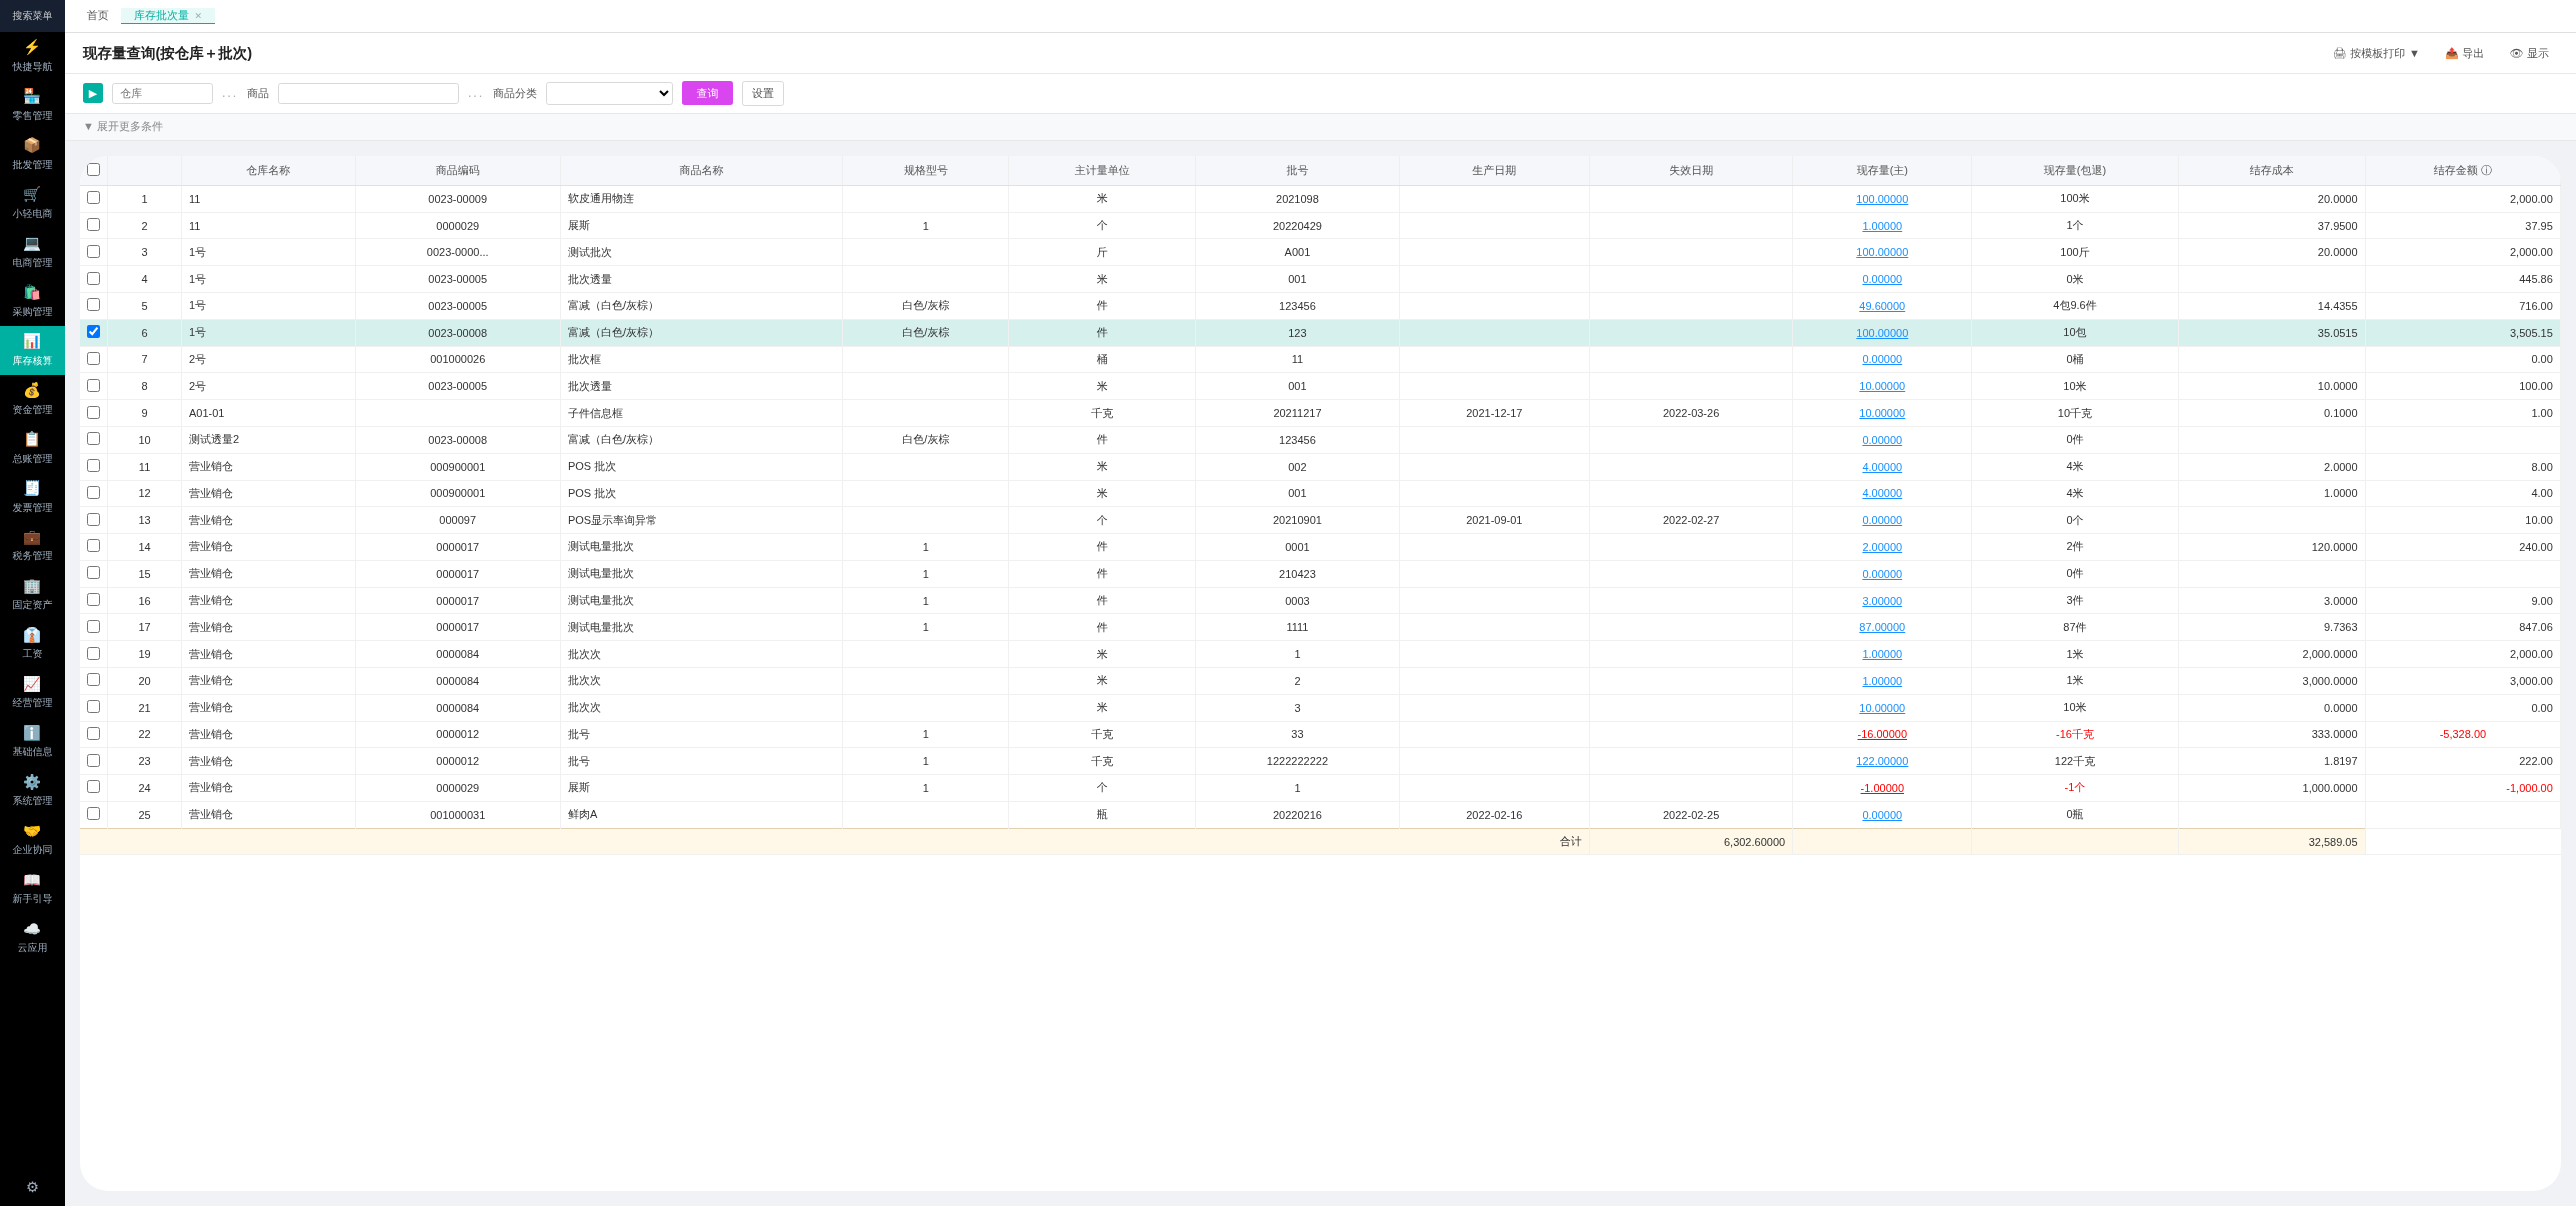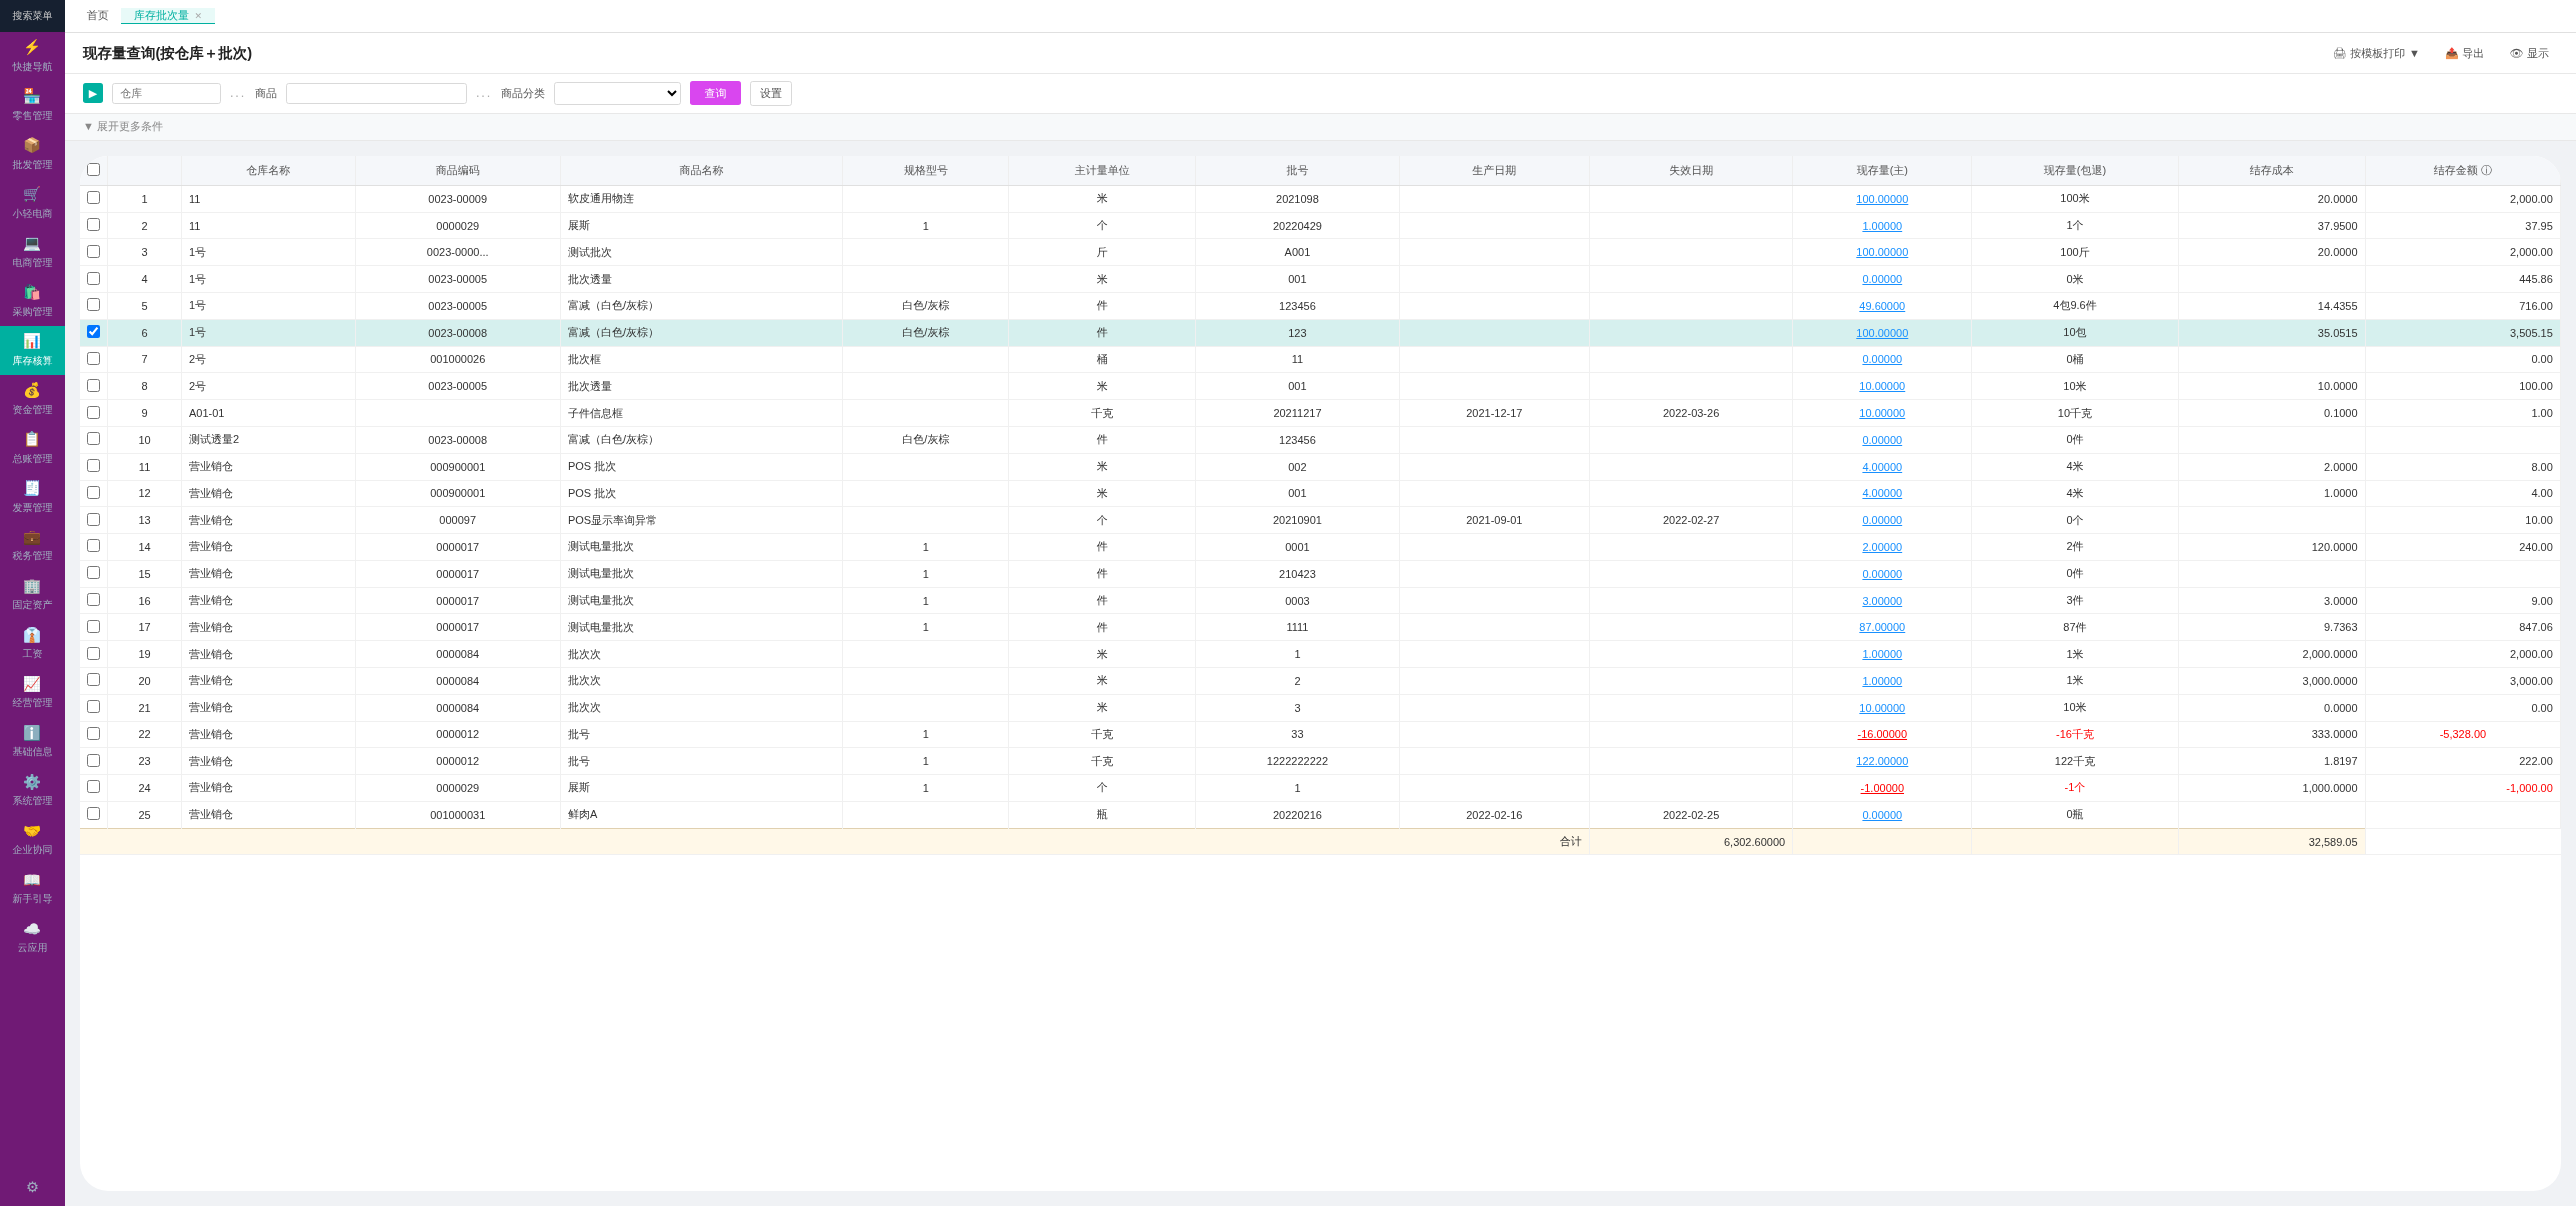"搜索菜单" .sidebar { background: #701a75 -> #000000 }
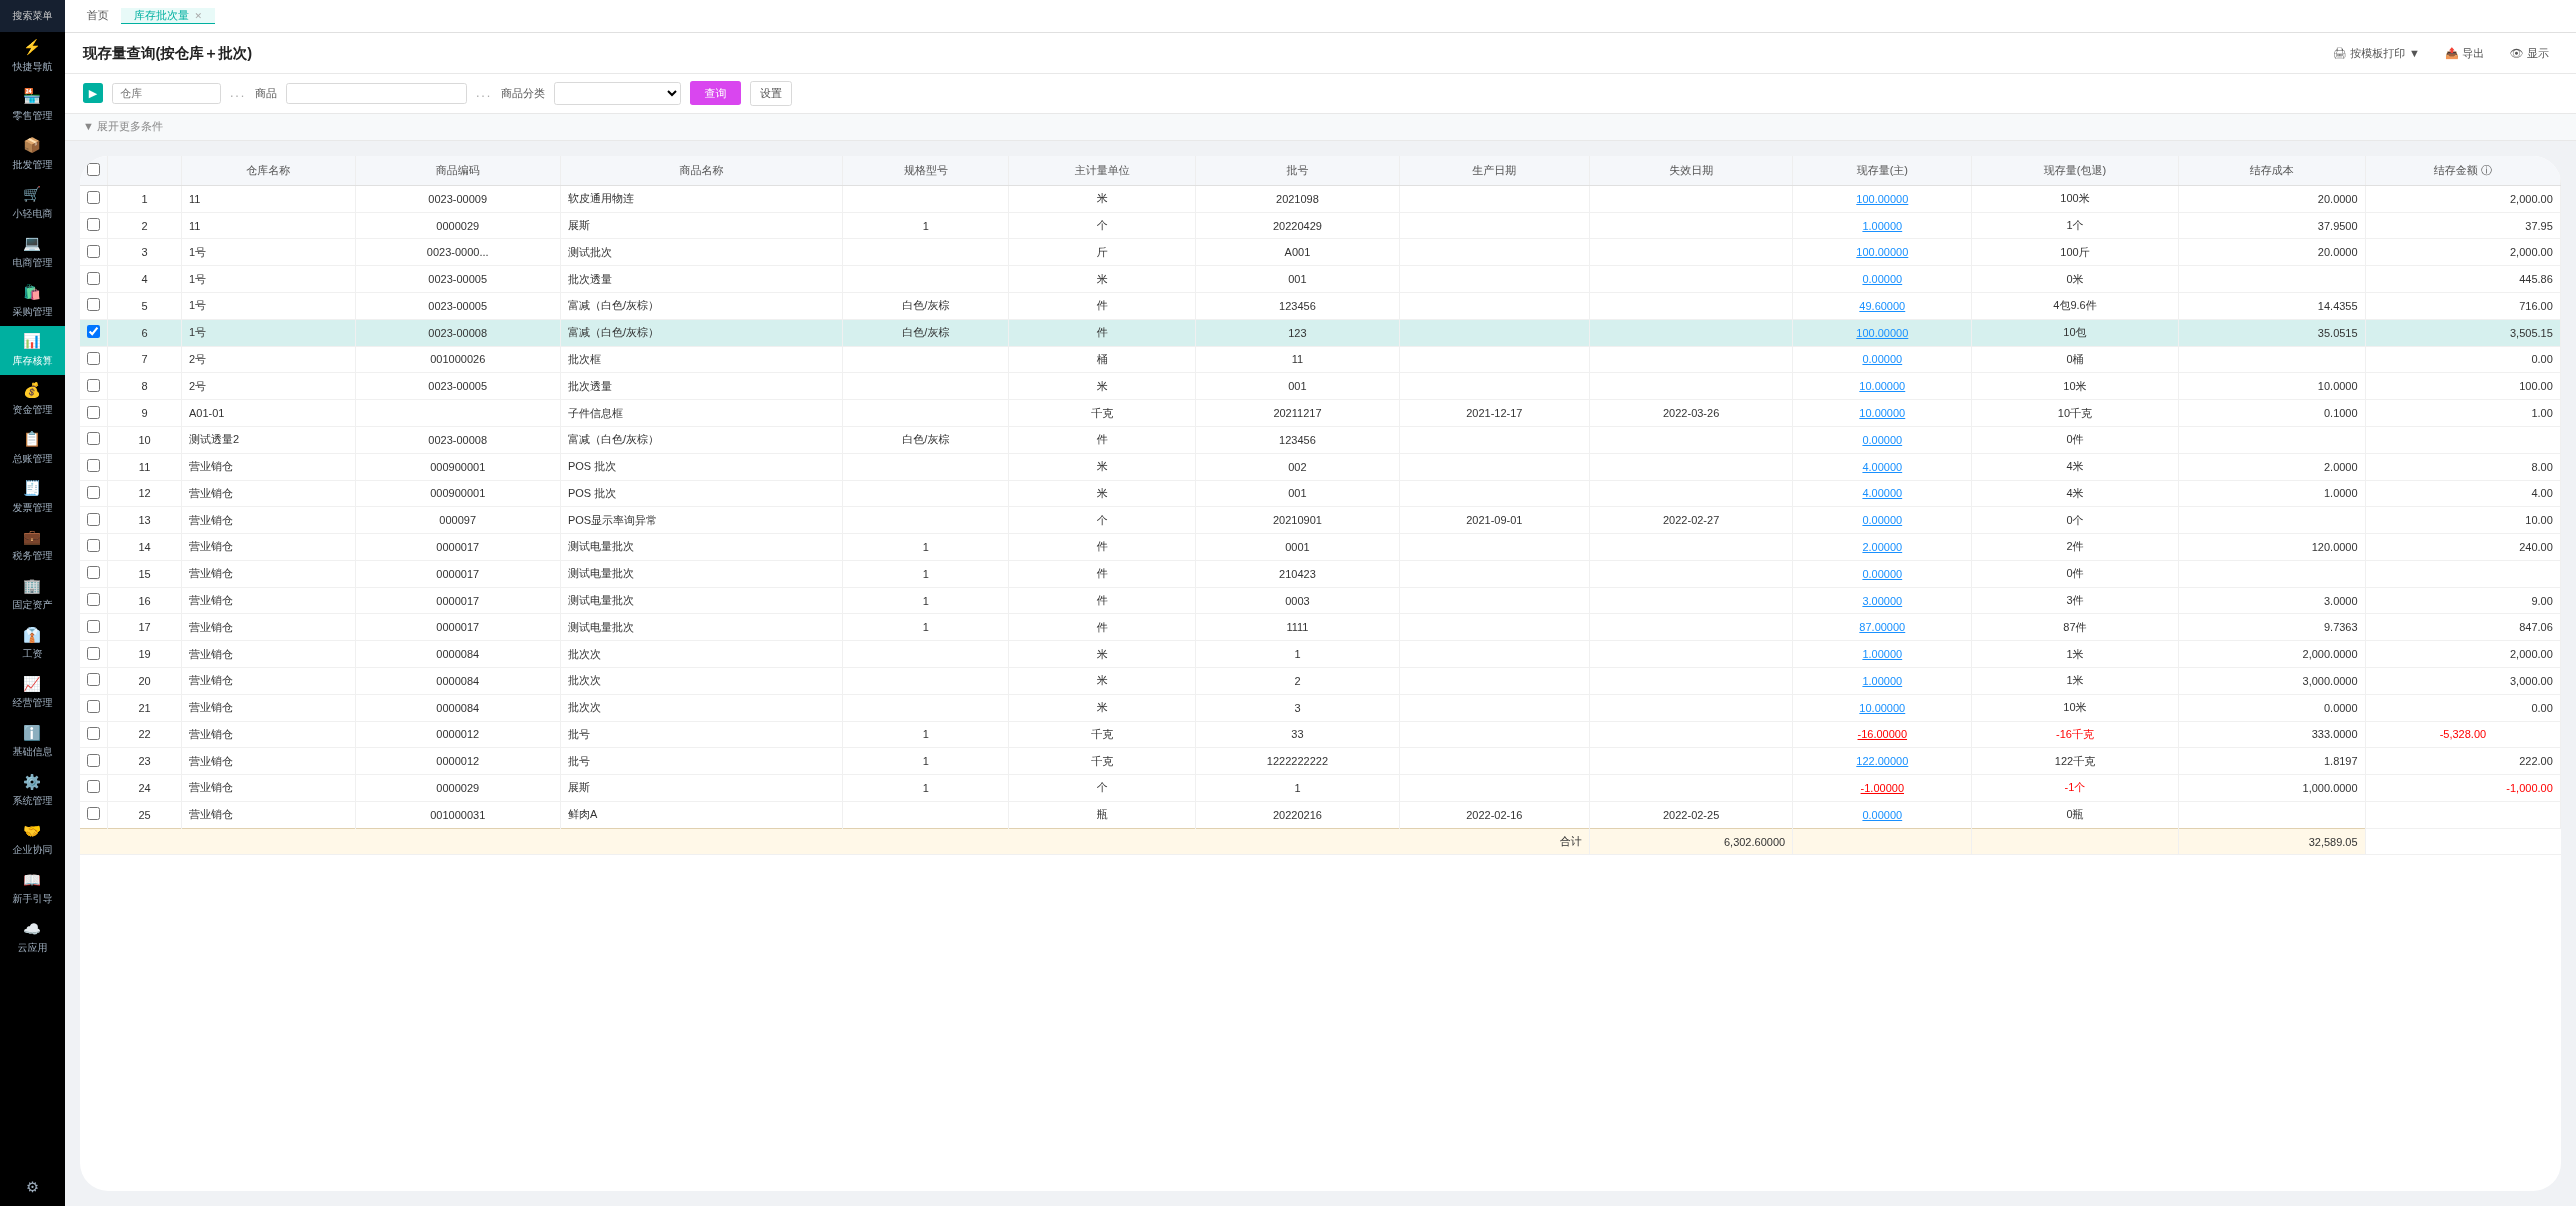"仓库" .filter-input { width: 109px -> 101px }
